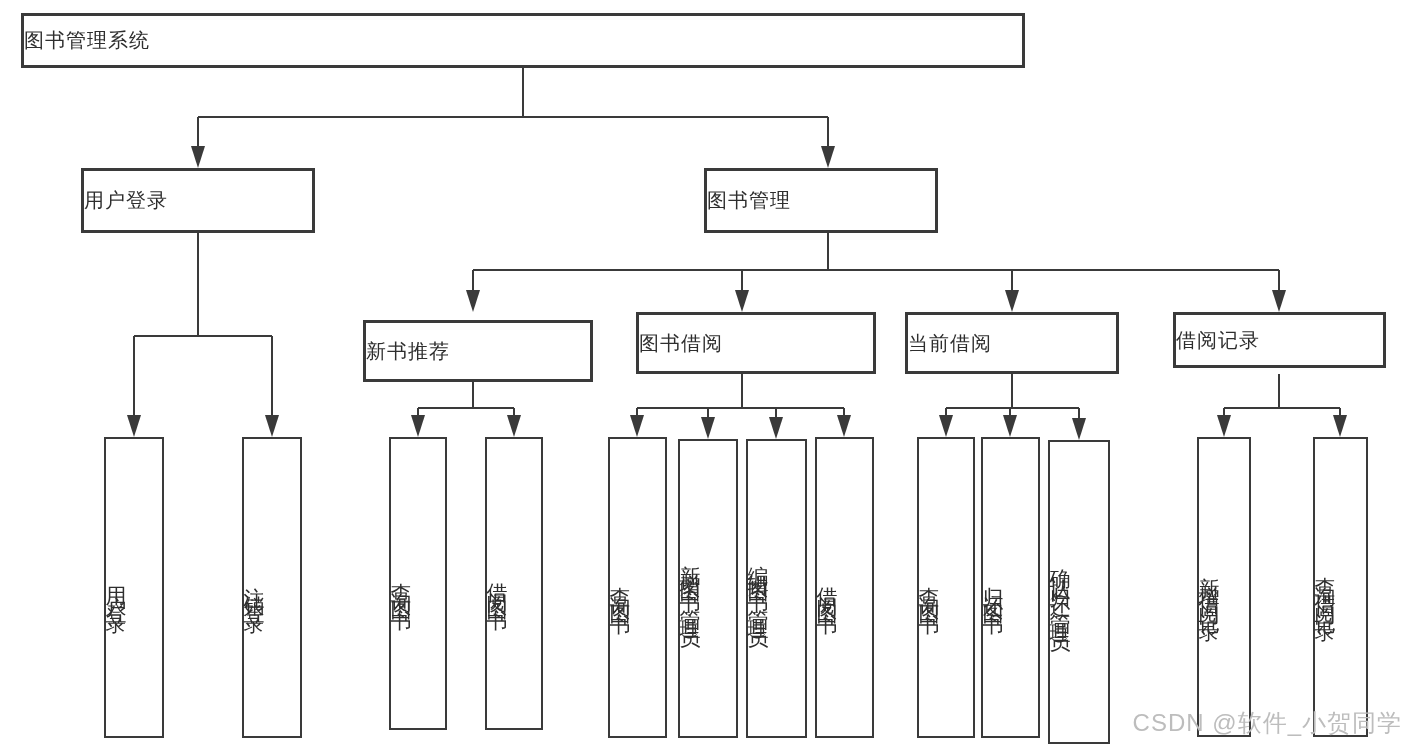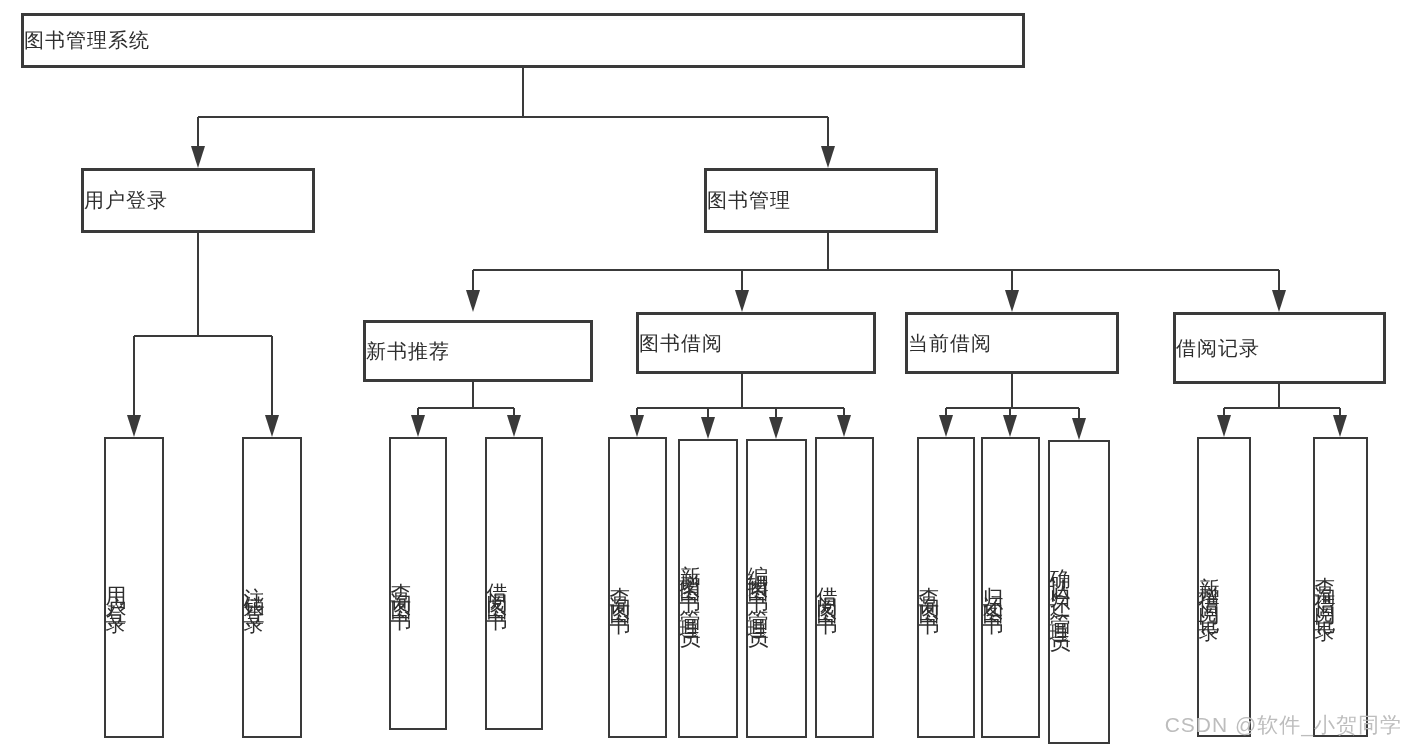"借阅记录" div.box { height: 72px -> 56px }
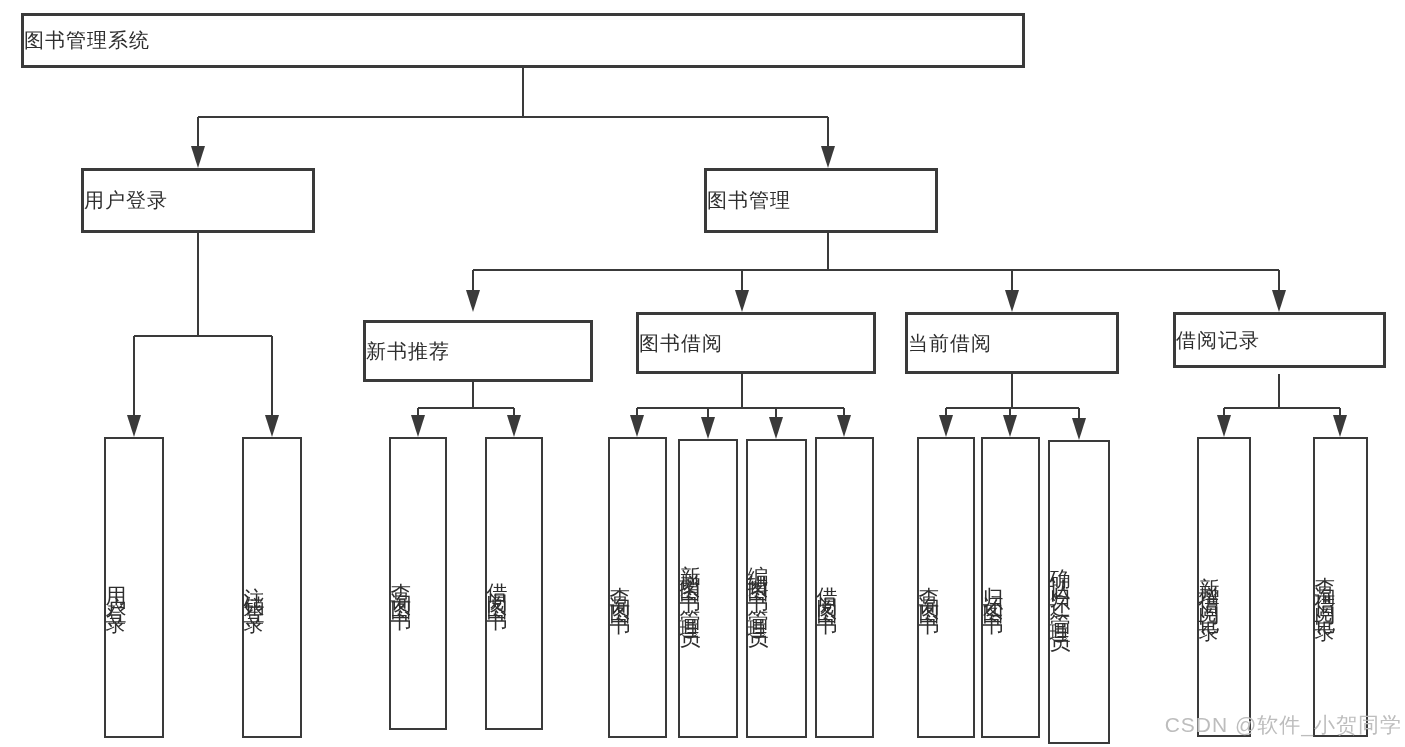"CSDN @软件_小贺同学" .watermark { font-size: 21px -> 24px }
